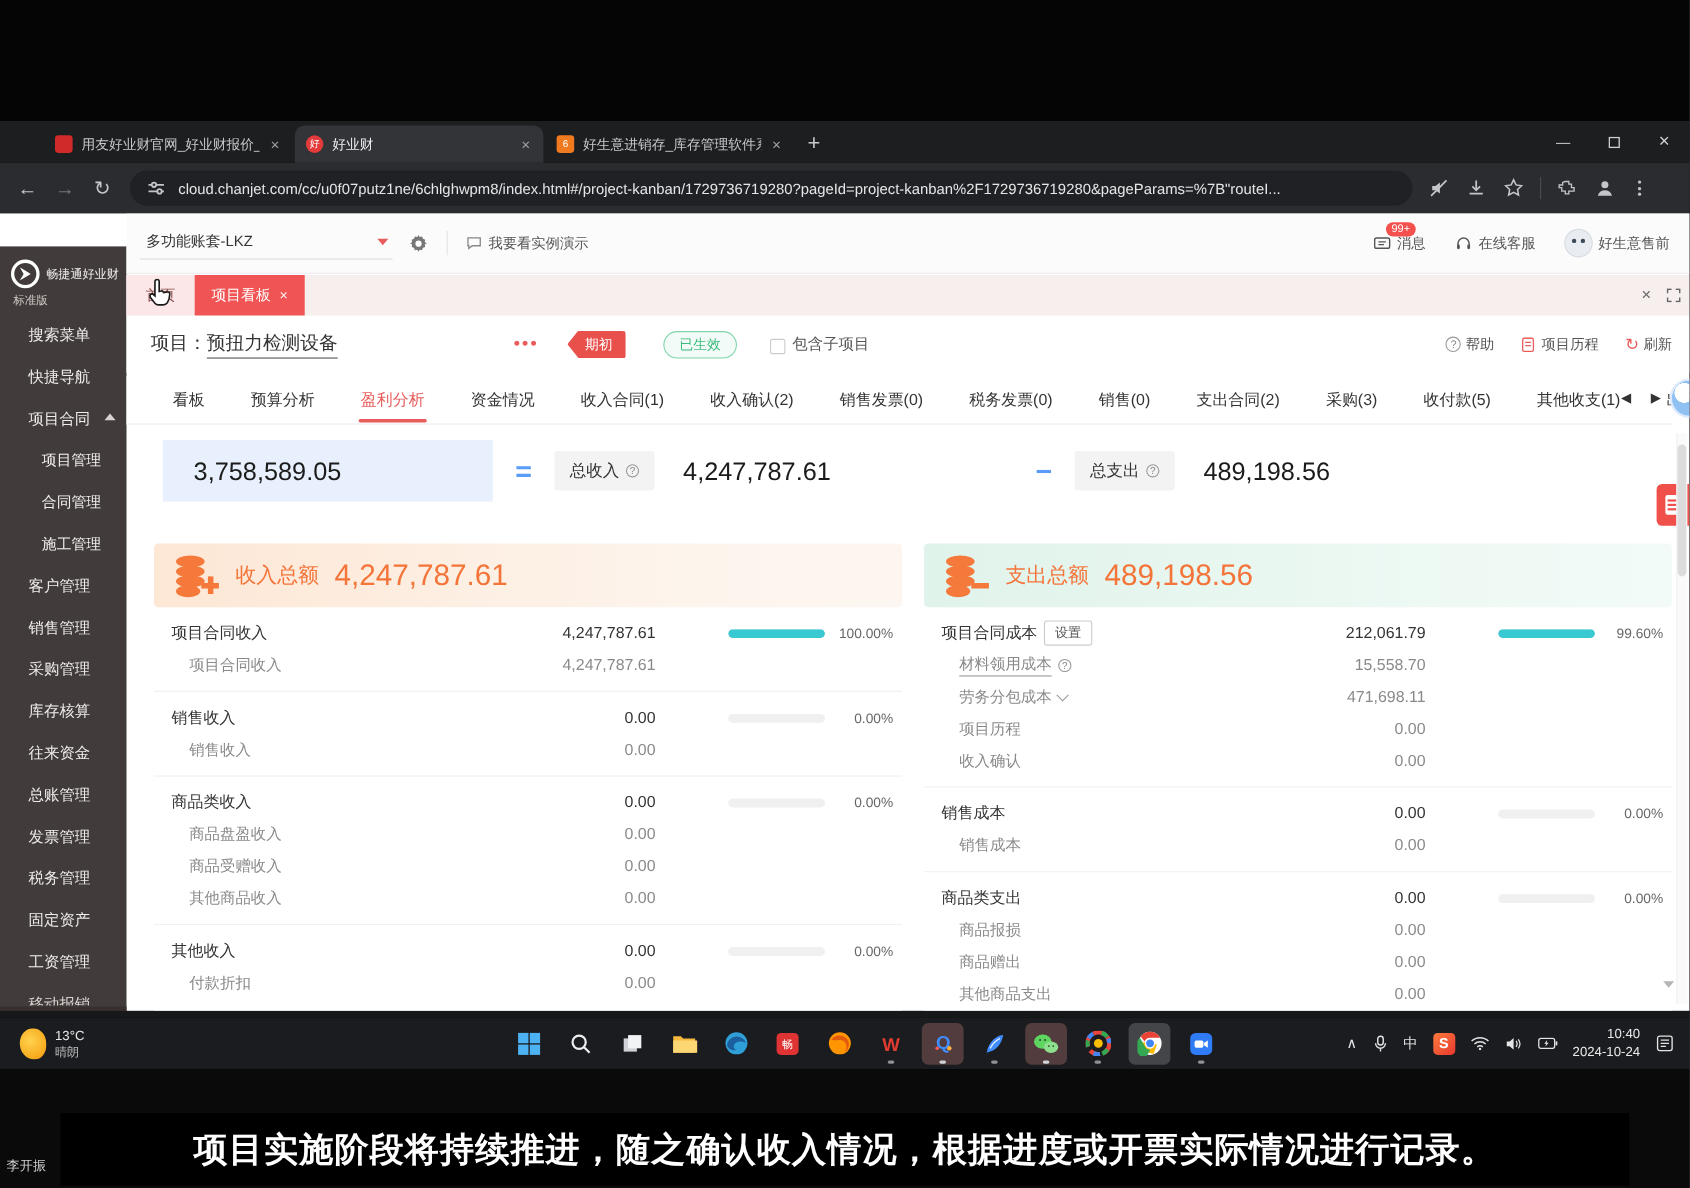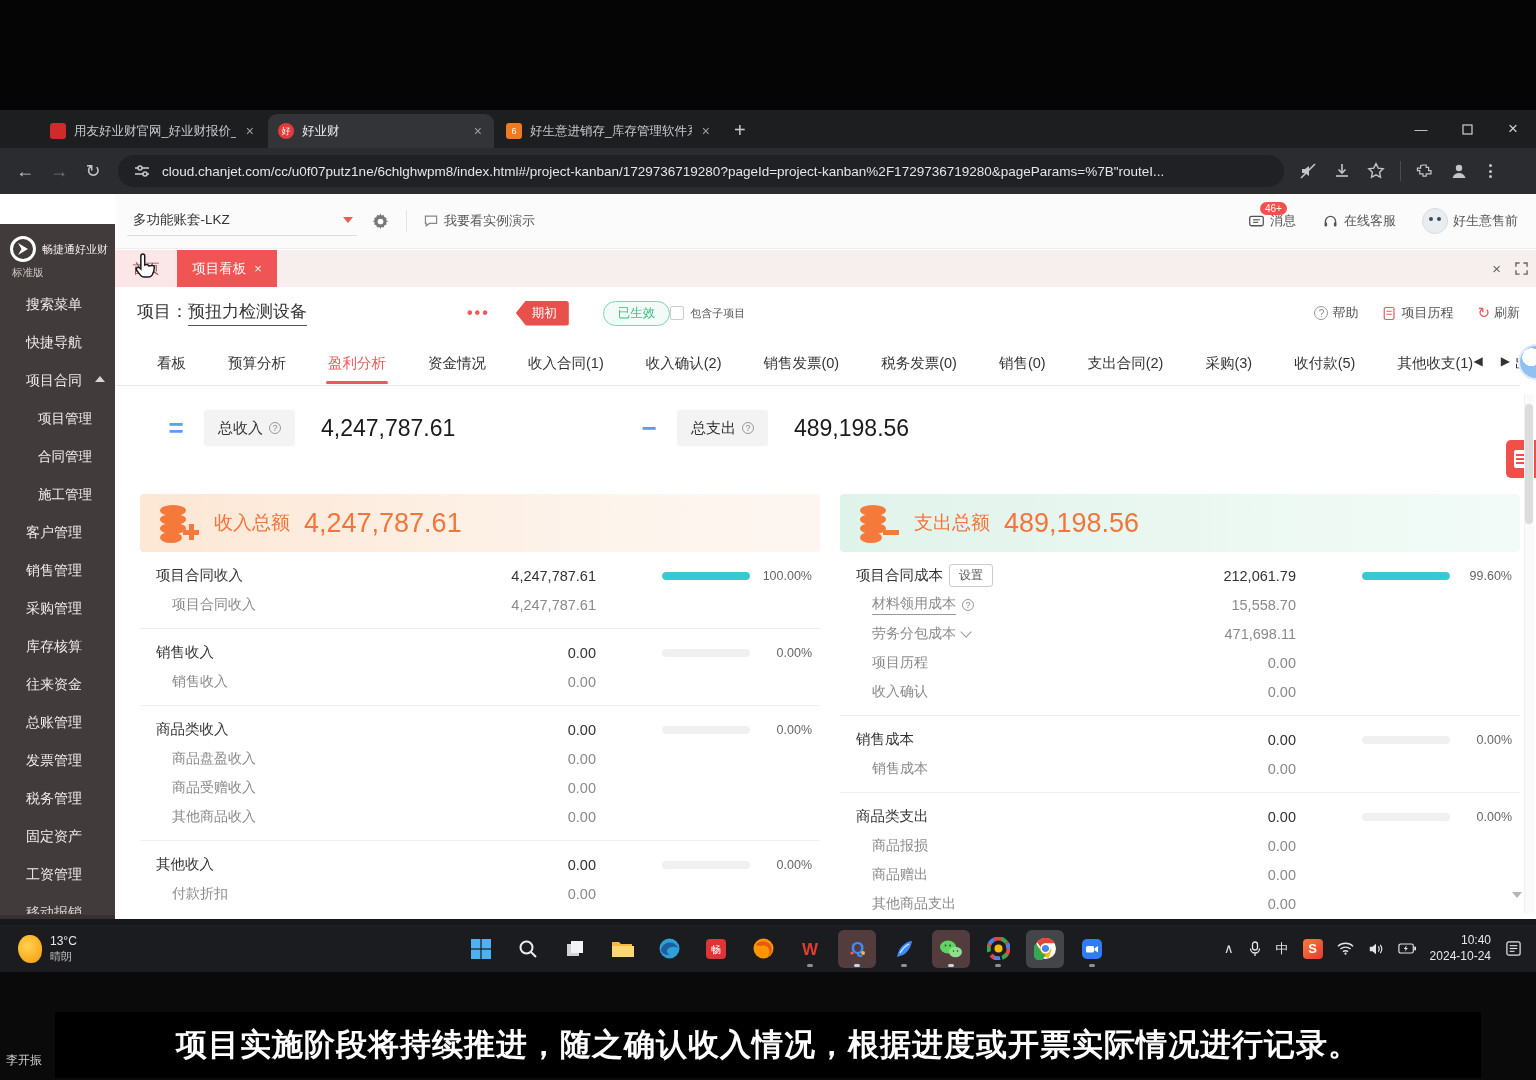"46+" span.badge99 { text: 46+ -> 99+ }
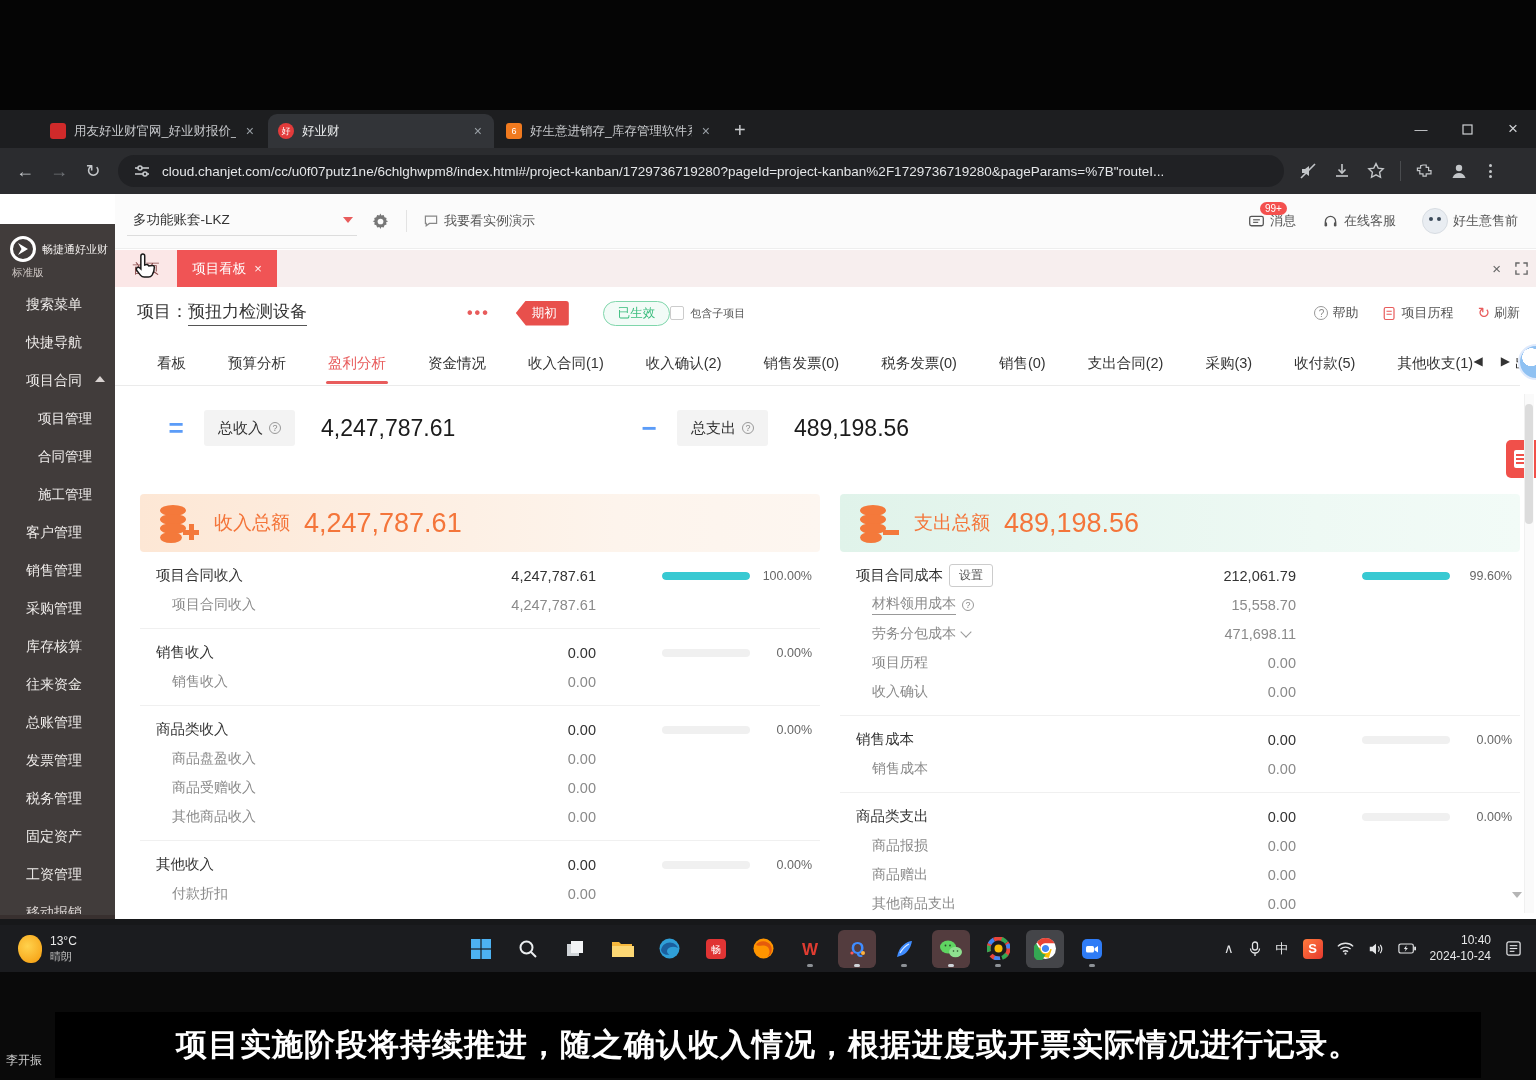"包含子项目" #include-children { align-items: flex-start -> flex-end; font-size: 11px -> 14px; margin-left: none -> 30px }
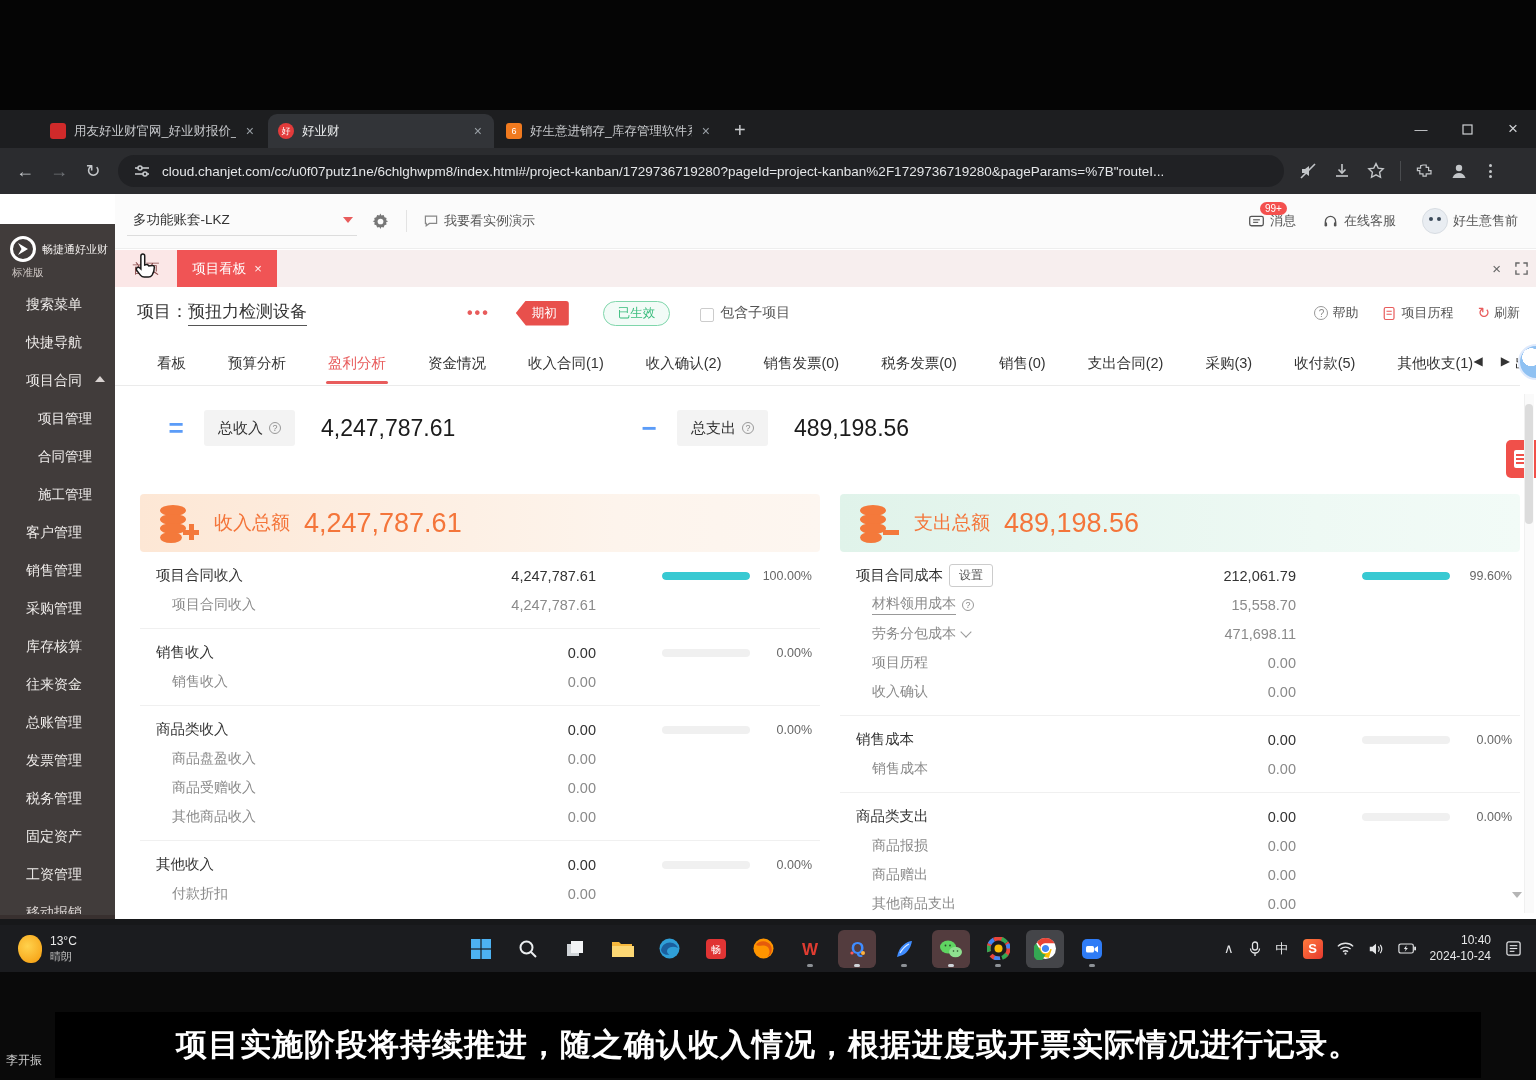"3,758,589.05" div { html: none -> <div>3,758,589.05</div> }
